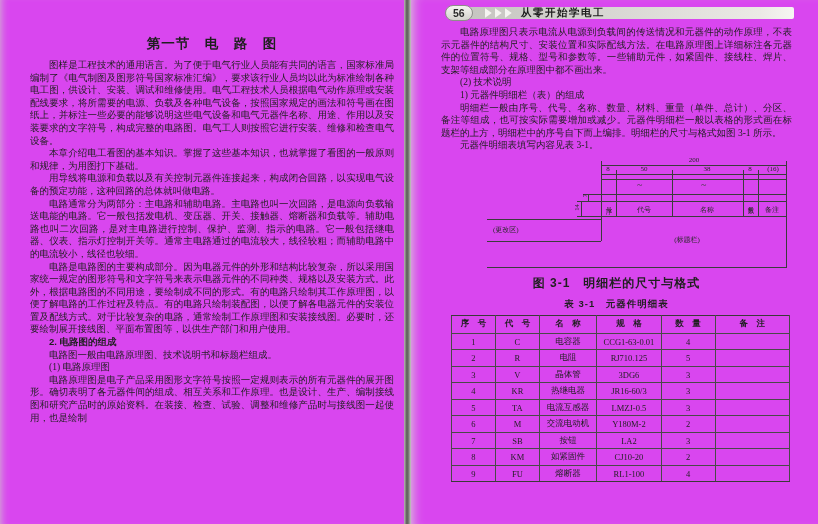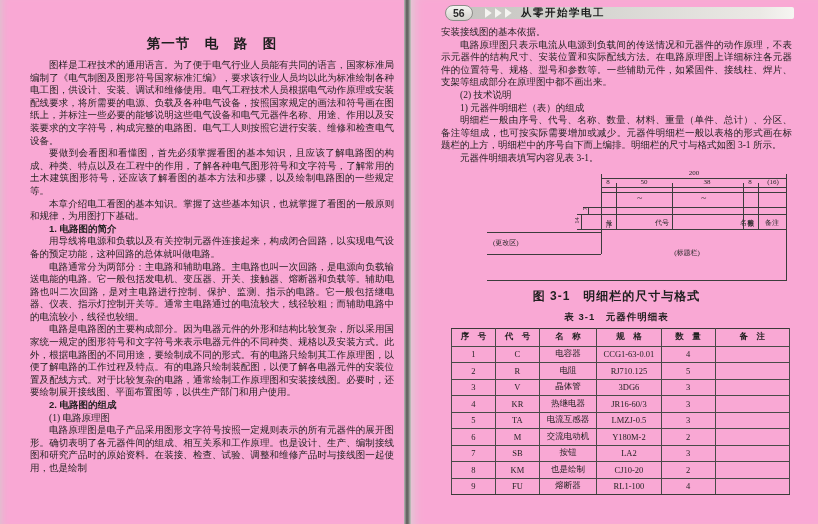"56" .page { background: #f9a8d4 -> #d946ef }
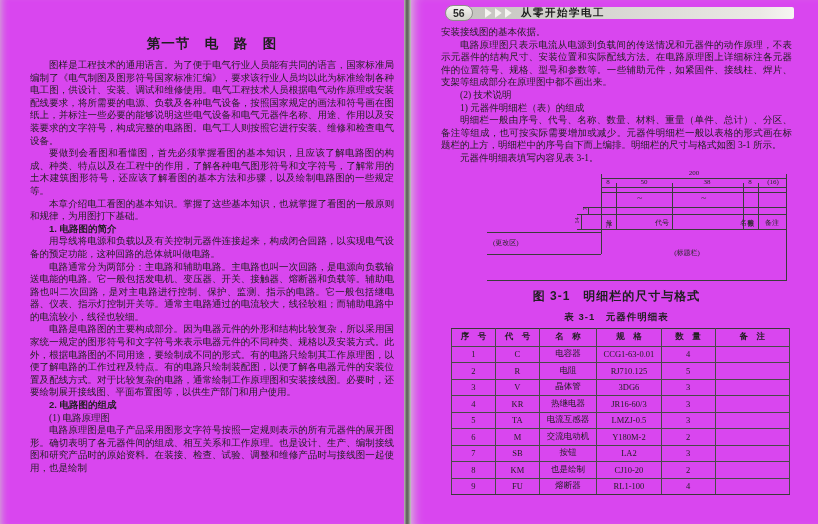"安装接线图的基本依据。" p.flush { html: <p>安装接线图的基本依据。</p> -> none }
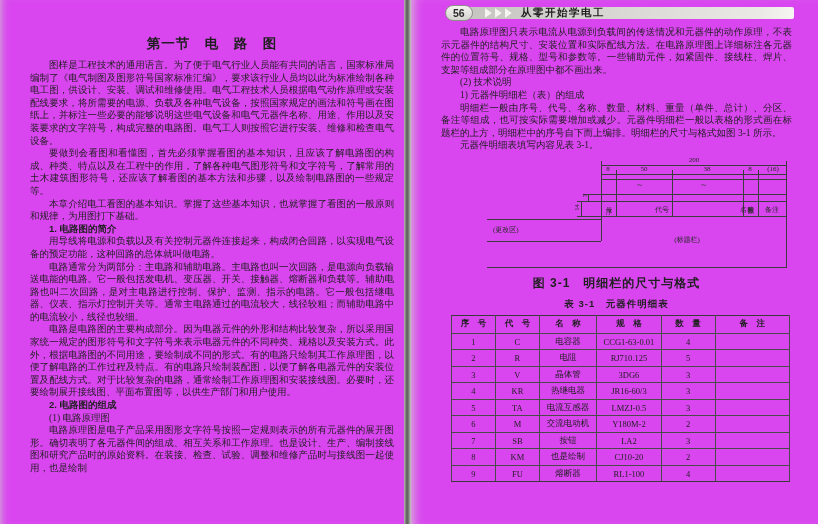"要做到会看图和看懂图，首先必须掌握看图的基本知识，且应该了解电路图的构成、种类、" p.para { html: <p>要做到会看图和看懂图，首先必须掌握看图的基本知识，且应该了解电路图的构成、种类、特点以及在工程中的作用，了解各种电气图形符号和文字符号，了解常用的土木建筑图形符号，还应该了解看图的基本方法和步骤，以及绘制电路图的一些规定等。</p> -> none }
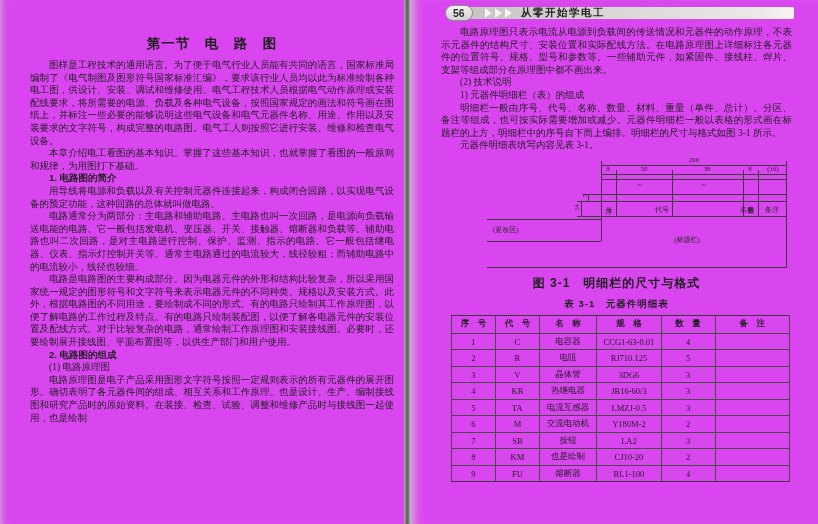"1. 电路图的简介" p.heading { html: <p>1. 电路图的简介</p> -> none }
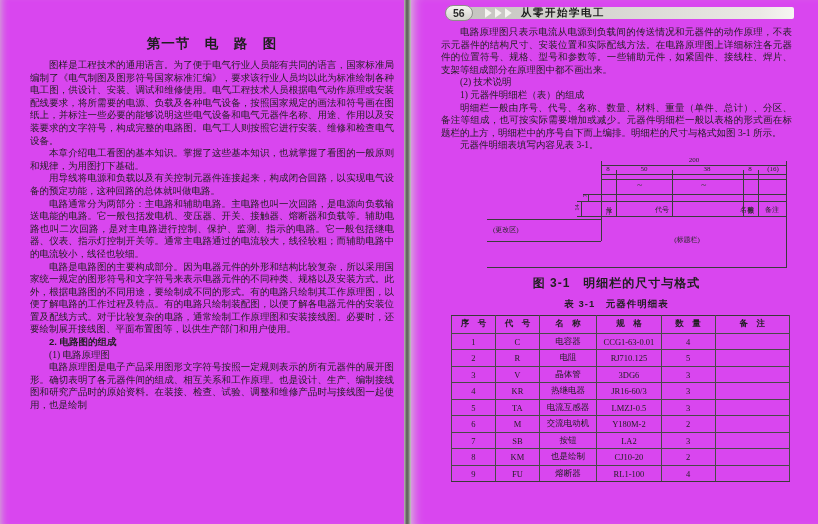"代号" div.figlabel { left: 175px -> 157px }
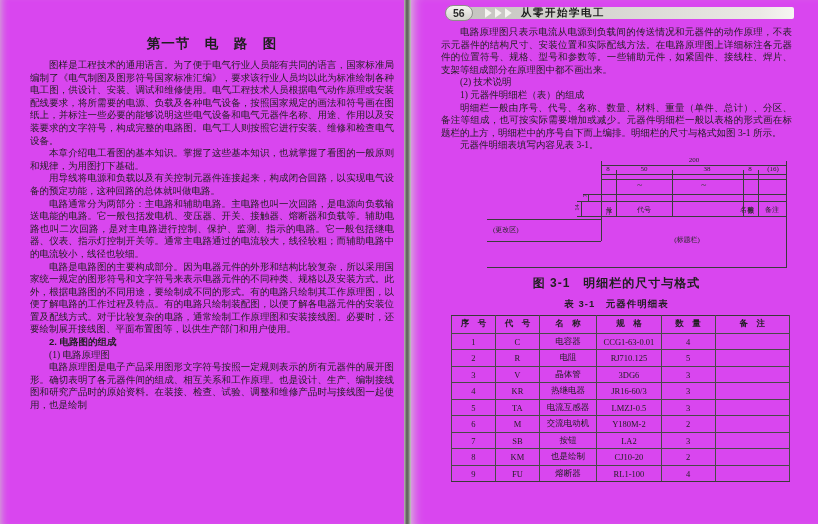"名称" div.figlabel { margin-left: 40px -> none }
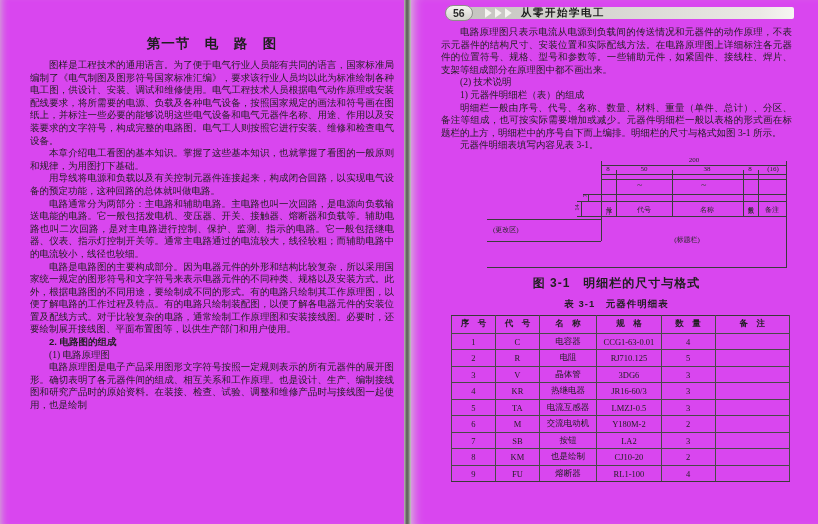"电路图一般由电路原理图、技术说明书和标题栏组成。" p.para { html: none -> <p>电路图一般由电路原理图、技术说明书和标题栏组成。</p> }
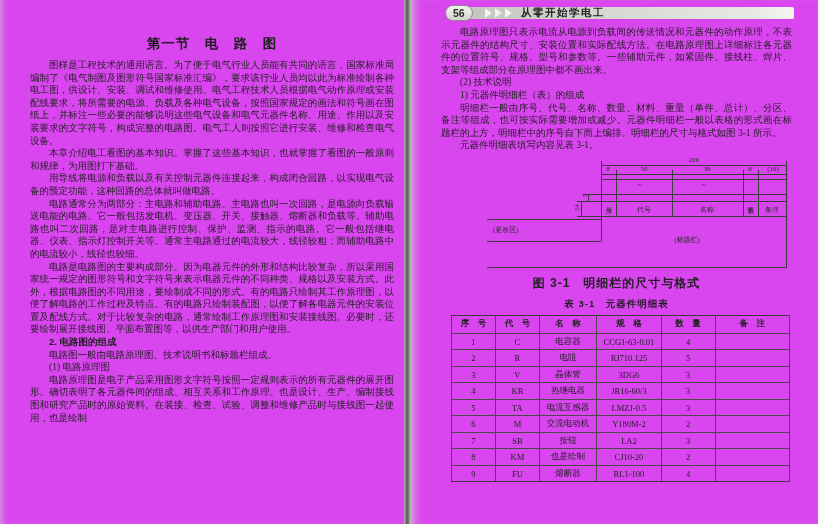"也是绘制" td { text: 也是绘制 -> 如紧固件 }
